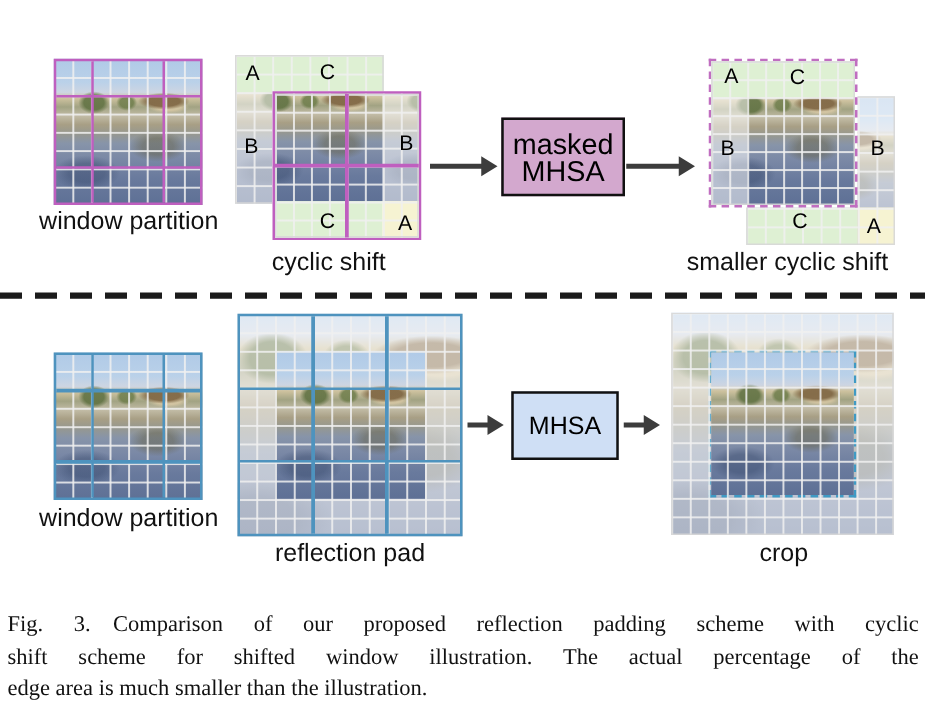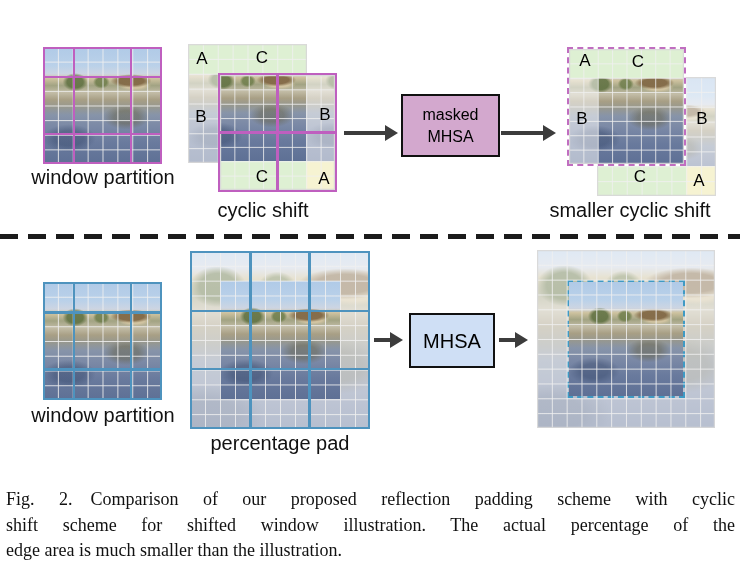"masked" .box { font-size: 16px -> 23px }
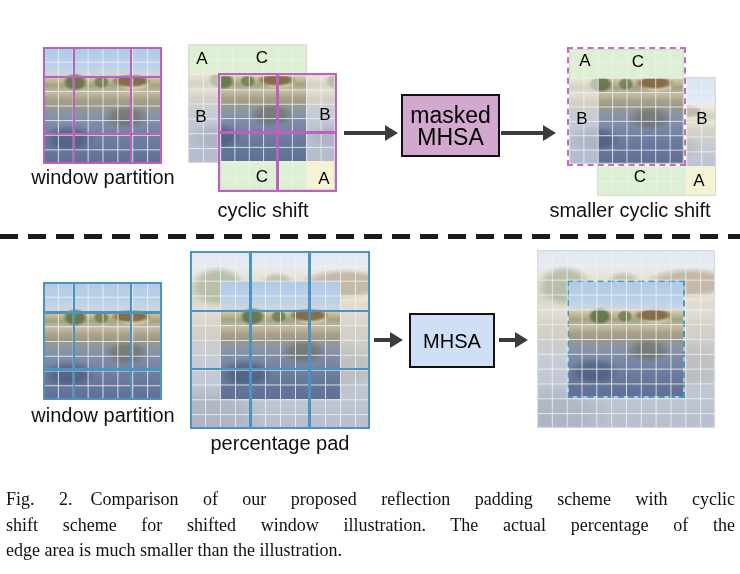"percentage pad" div.plabel { text: percentage -> reflection }
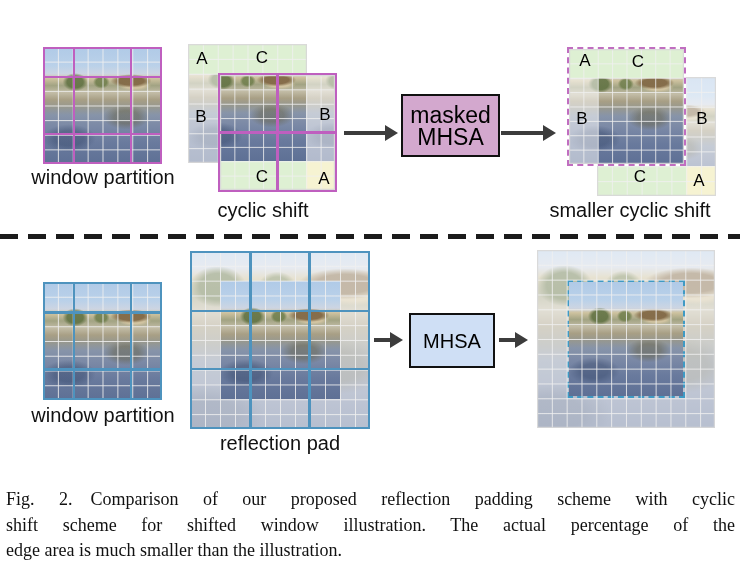"crop" div.plabel { html: none -> <div>crop</div> }
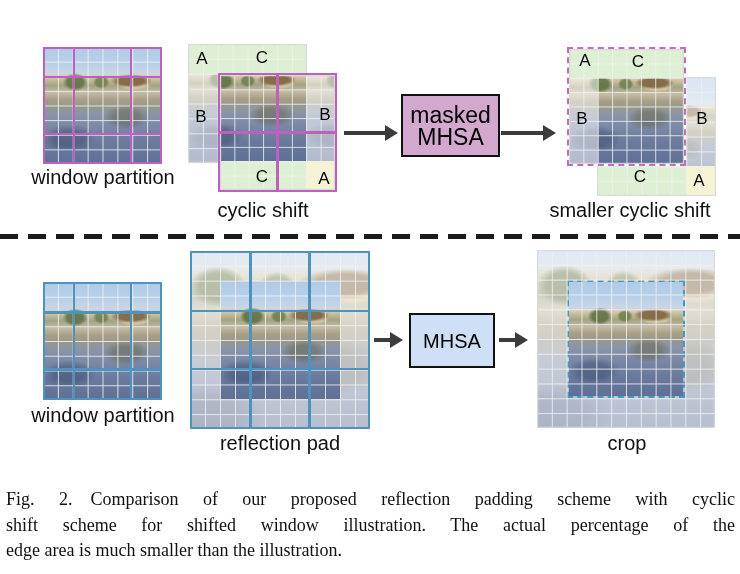"Fig. 2. Comparison of our" div.jl { text: 2 -> 3 }
